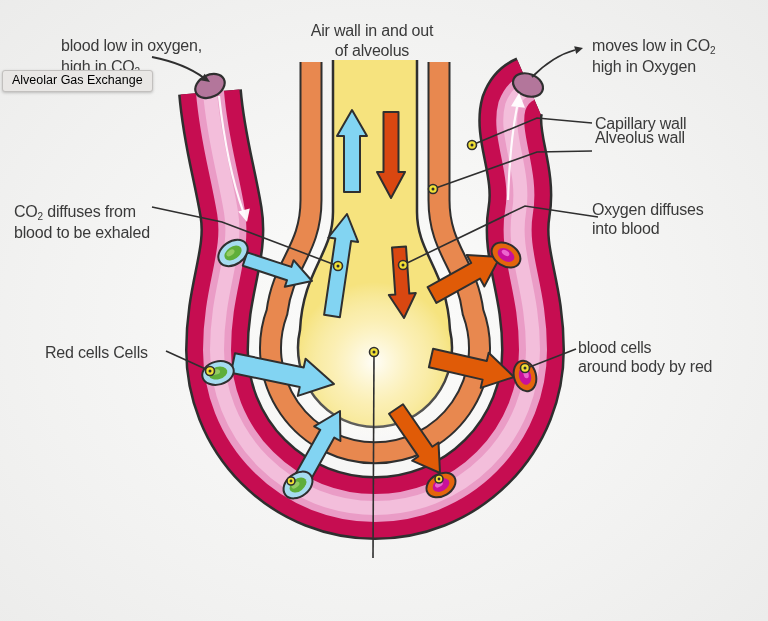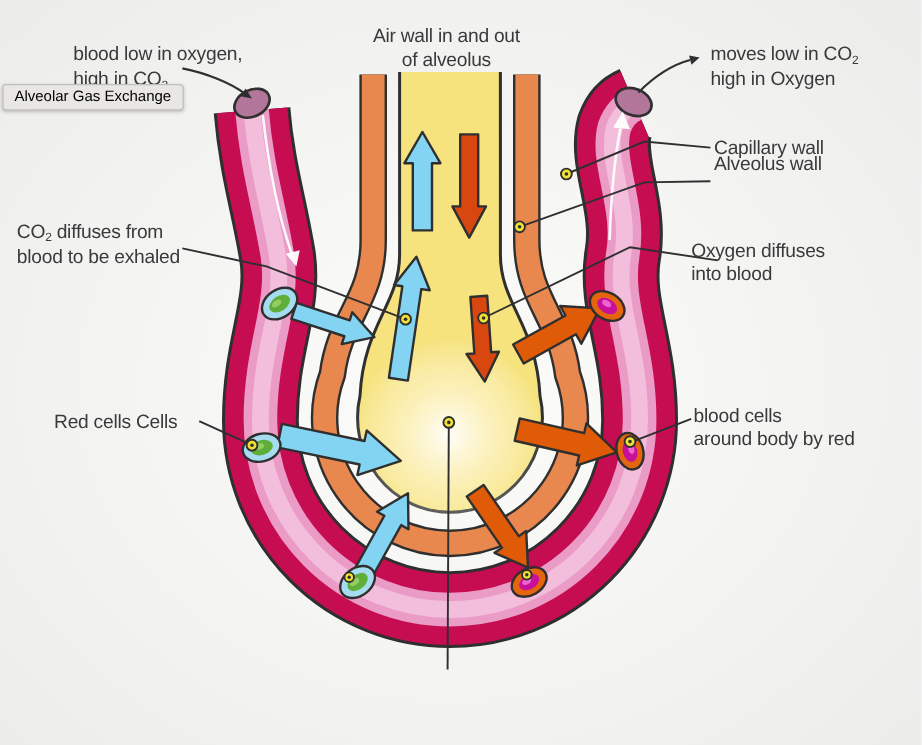"CO2 diffuses from" div.lbl { top: 183px -> 201px }
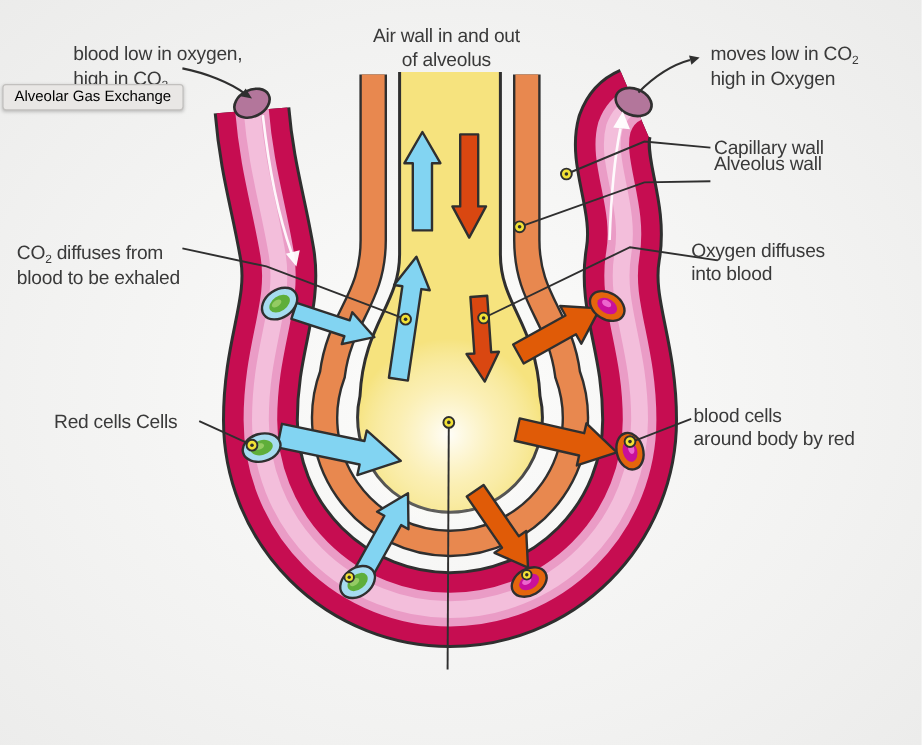"Oxygen diffuses" div.lbl { left: 576px -> 592px }
